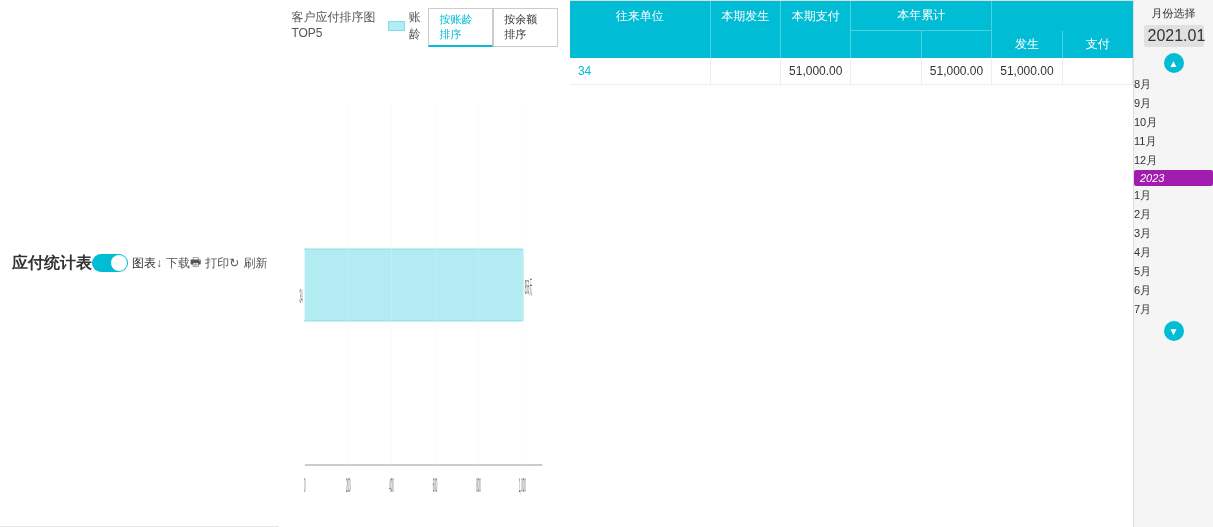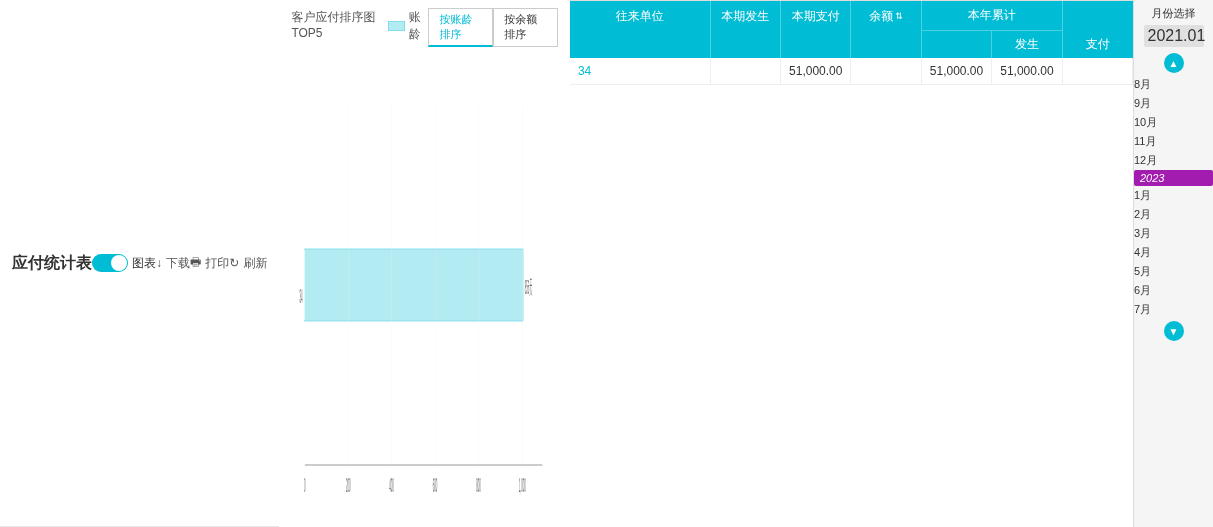"余额" div.th { html: <div> <span>余额</span> <span>⇅</span> </div> -> none }
